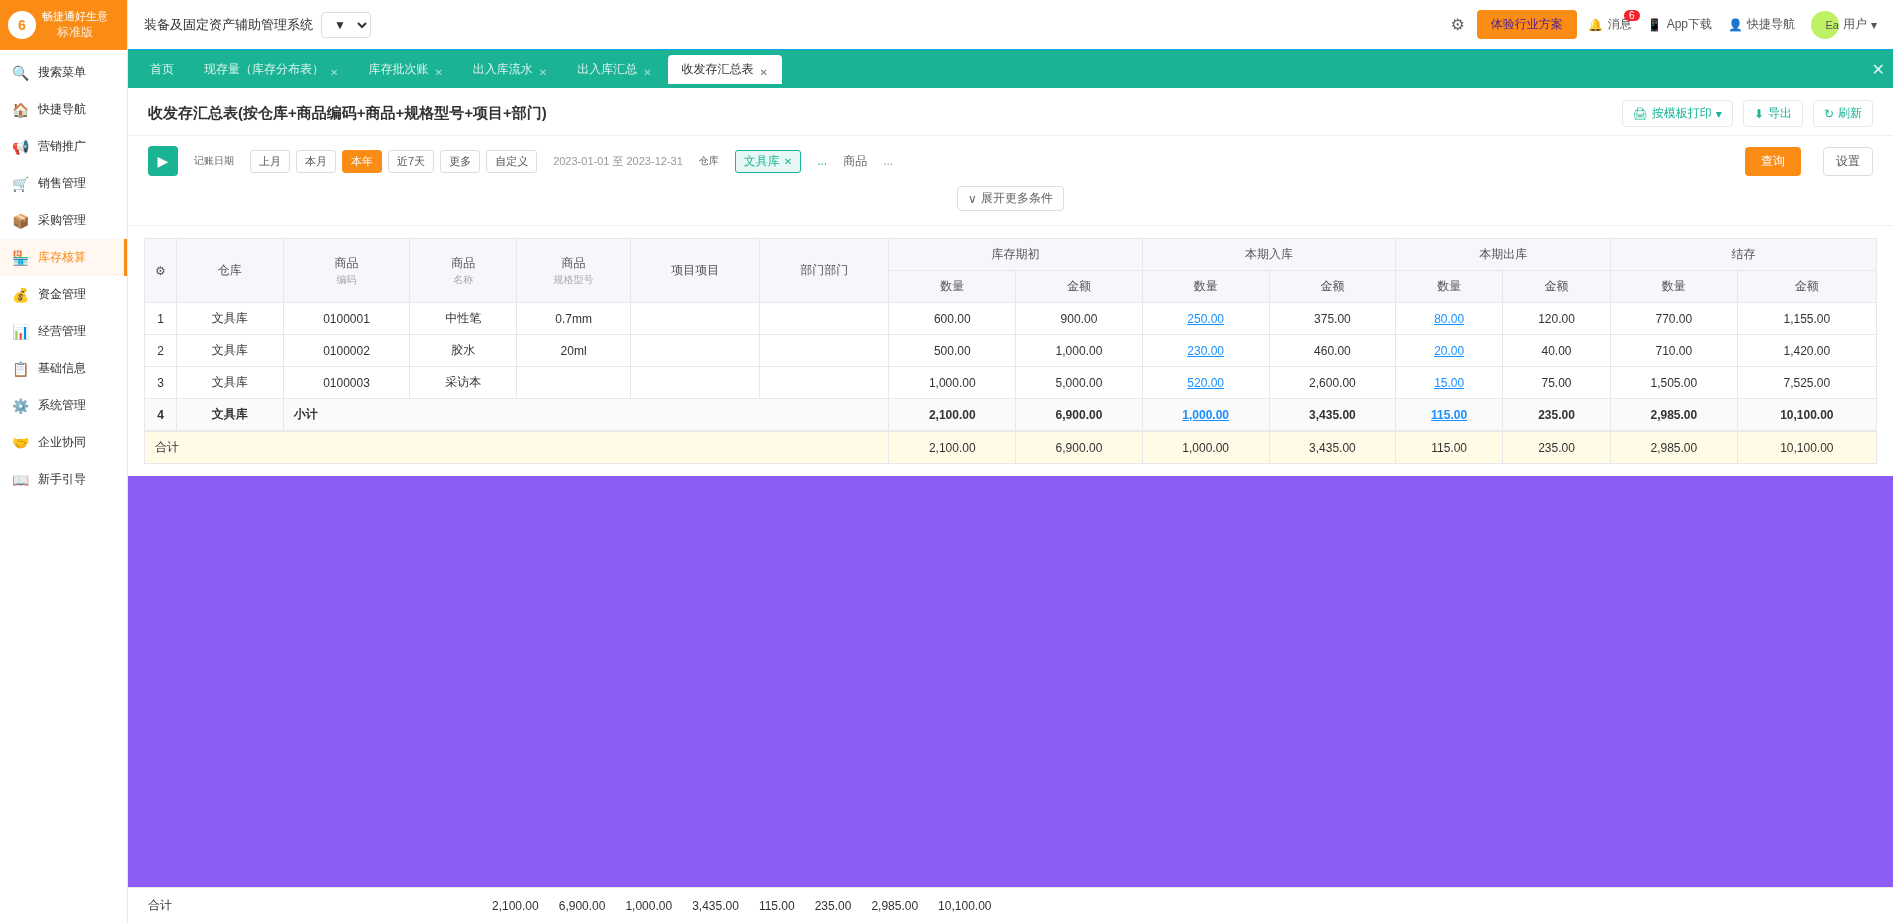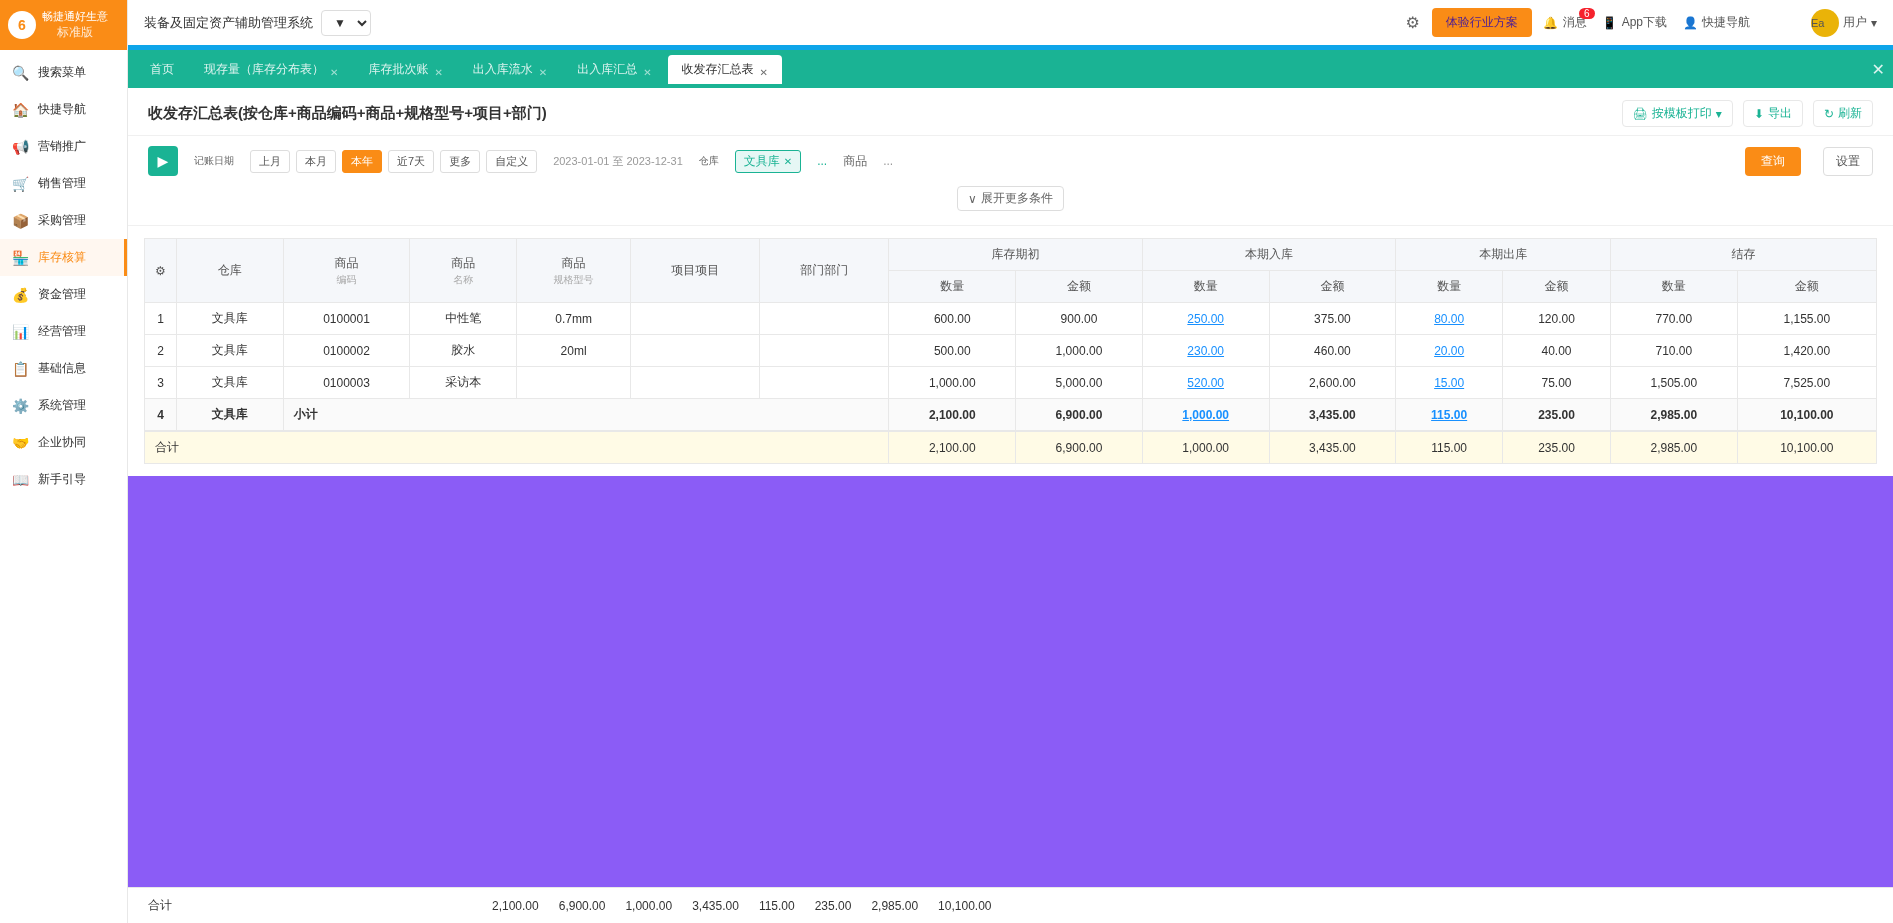"装备及固定资产辅助管理系统" .topbar { border-bottom: 5px solid #0ea5e9 -> 1px solid #0ea5e9 }
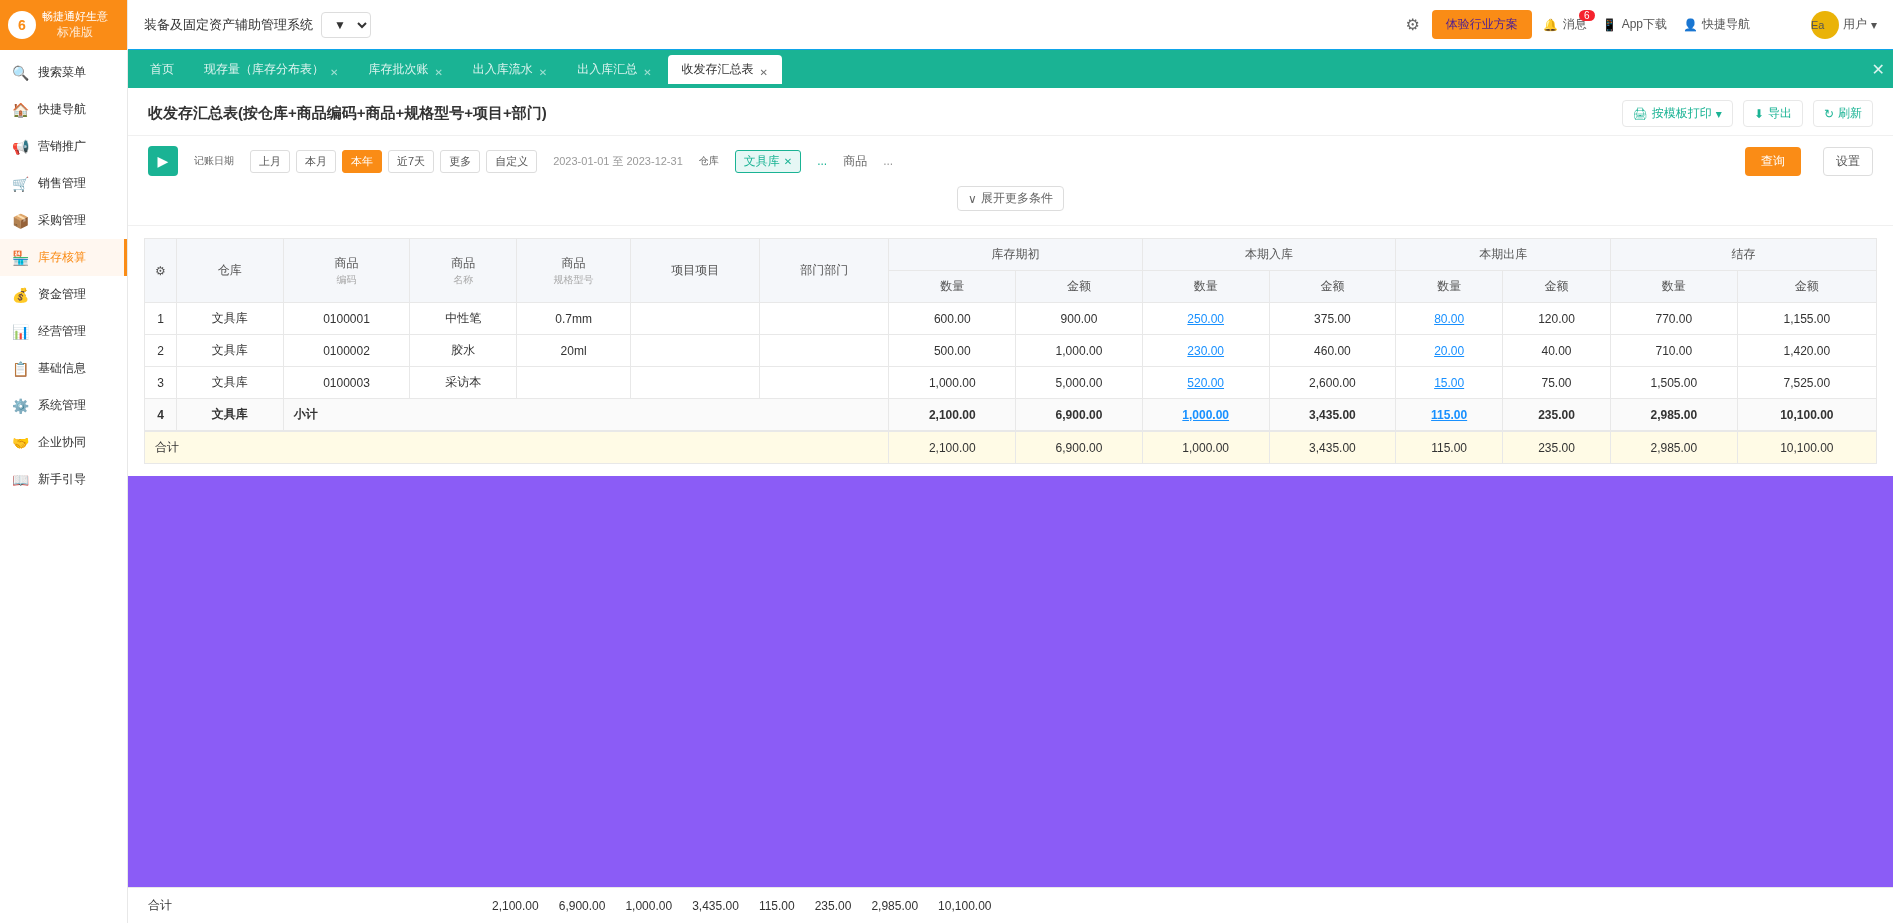"Ea" .topbar-avatar { background: #eab308 -> #bef264; justify-content: flex-start -> flex-end; margin-left: 45px -> none }
